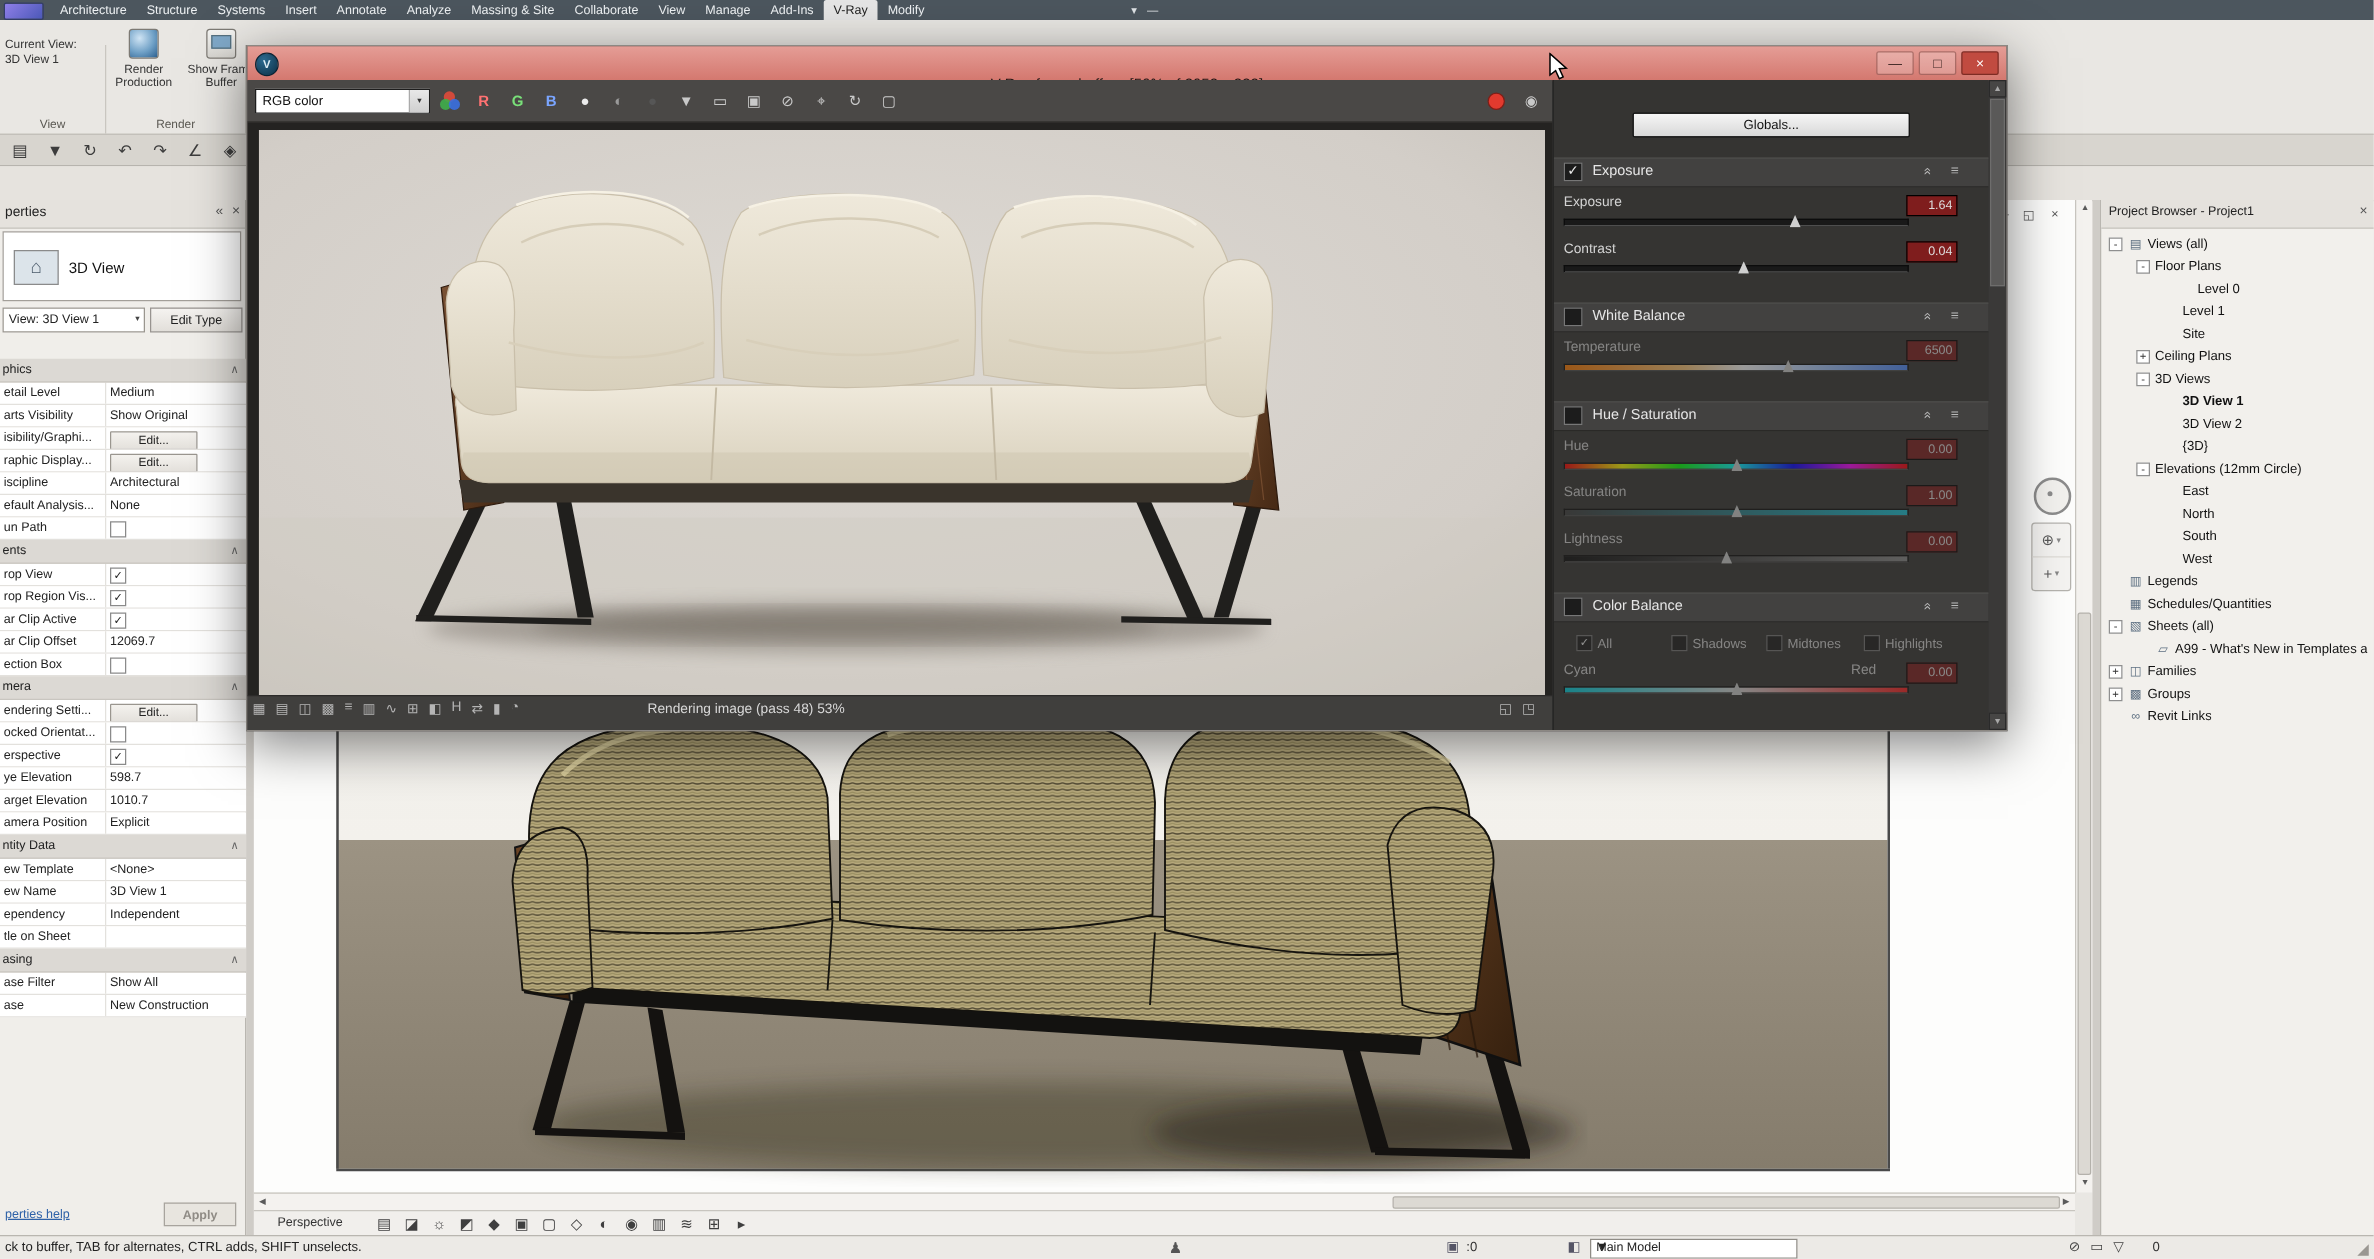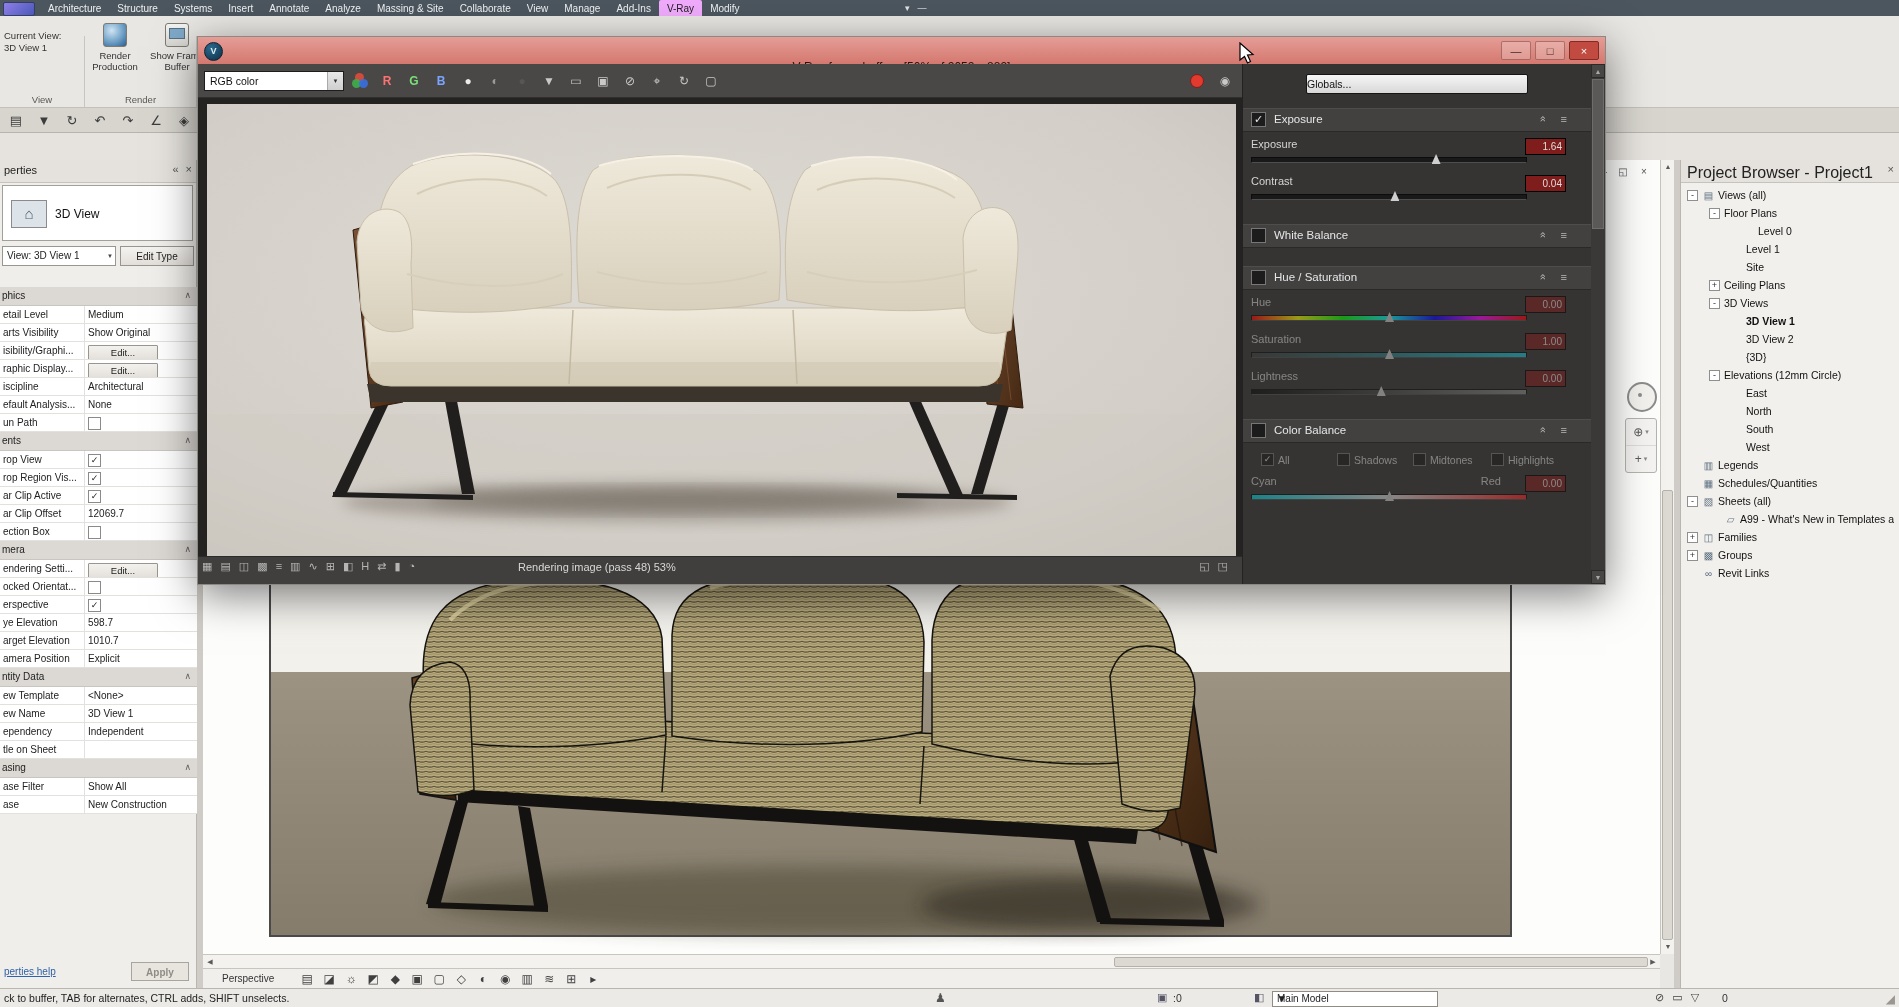"V-Ray" .tab.on { background: #f0abfc -> #e5e5e5 }
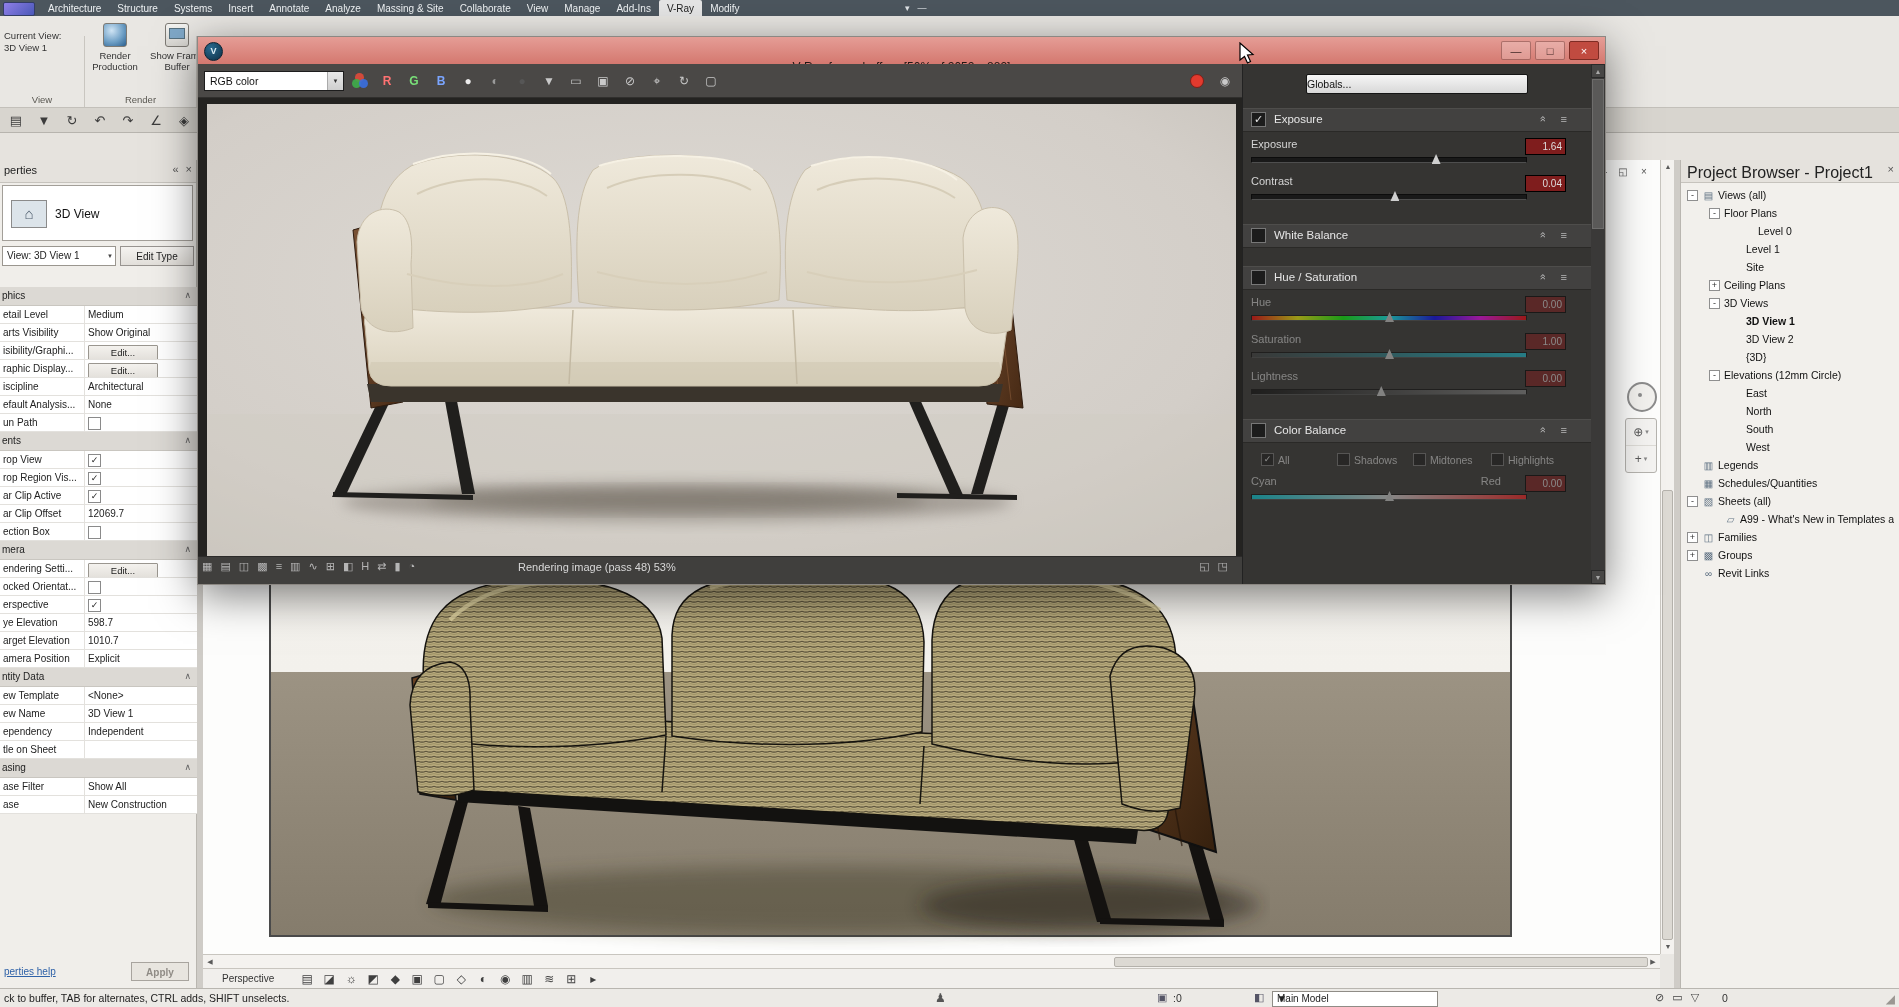"Globals..." #vfb-globals { margin: 0 auto -> 16px auto; text-align: left -> center }
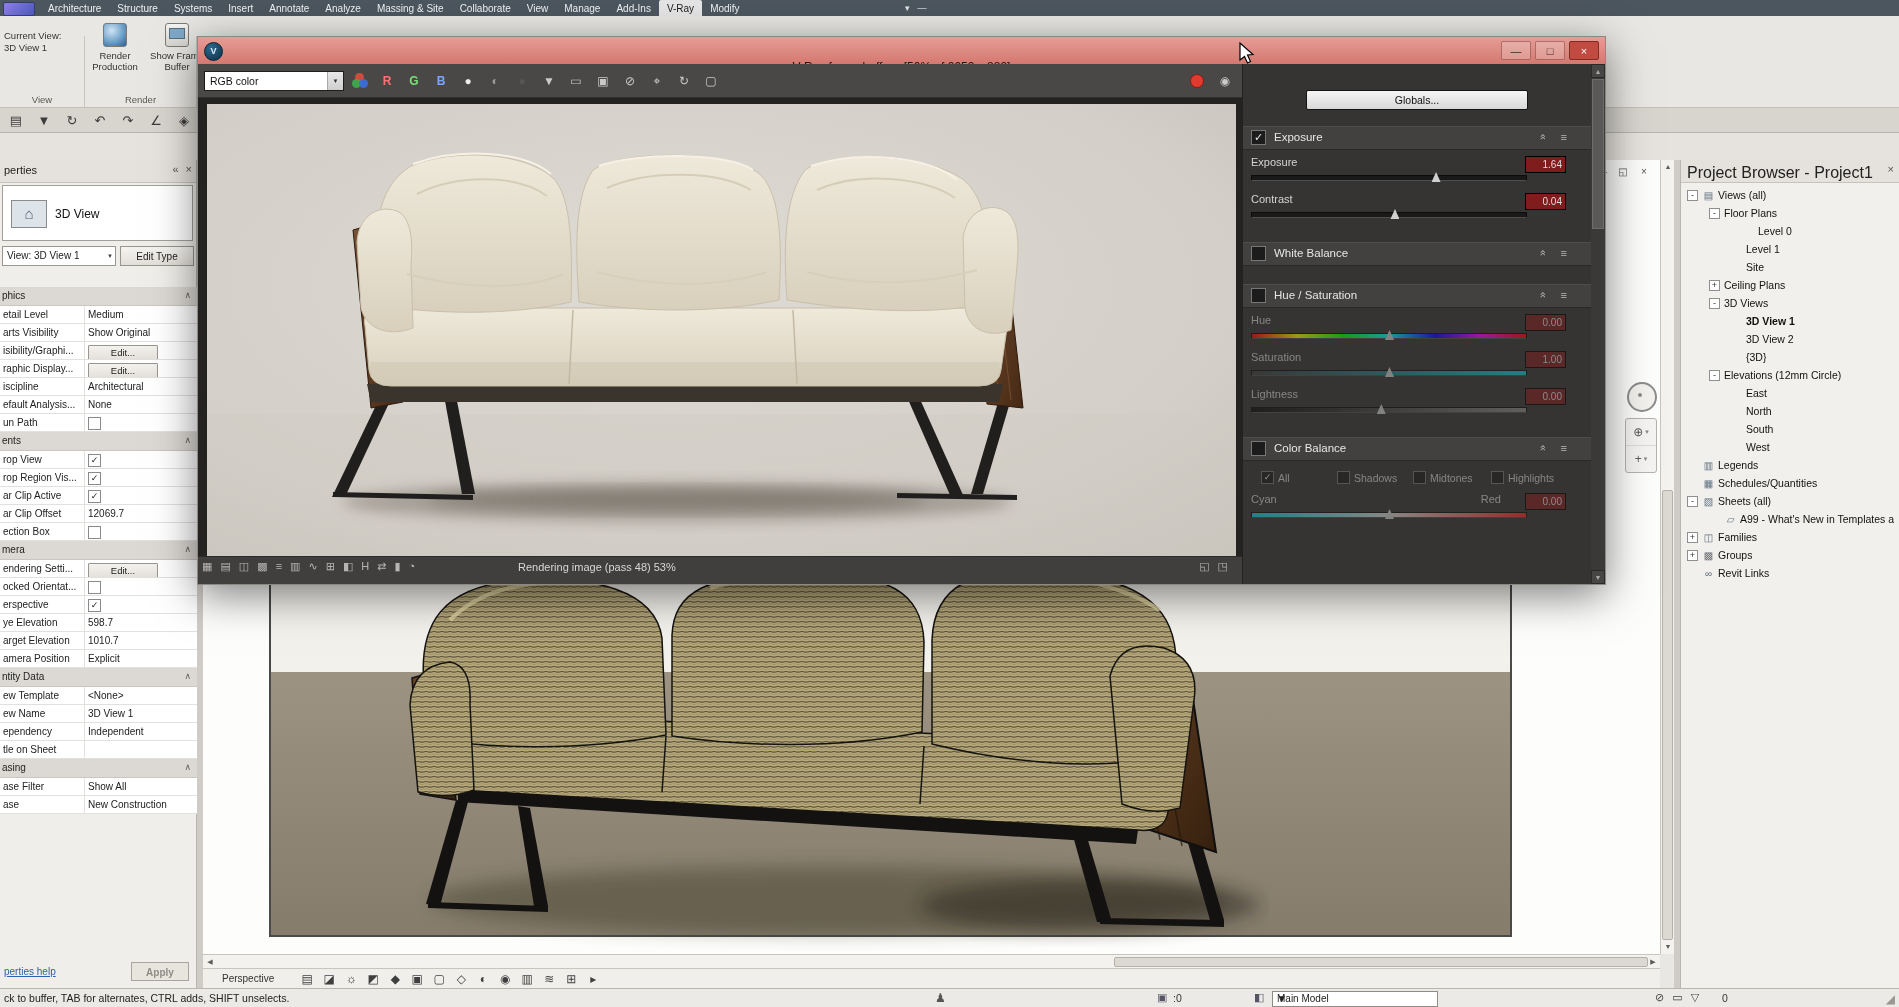"Project Browser - Project1" #pb-head .t { font-size: 16px -> 10px }
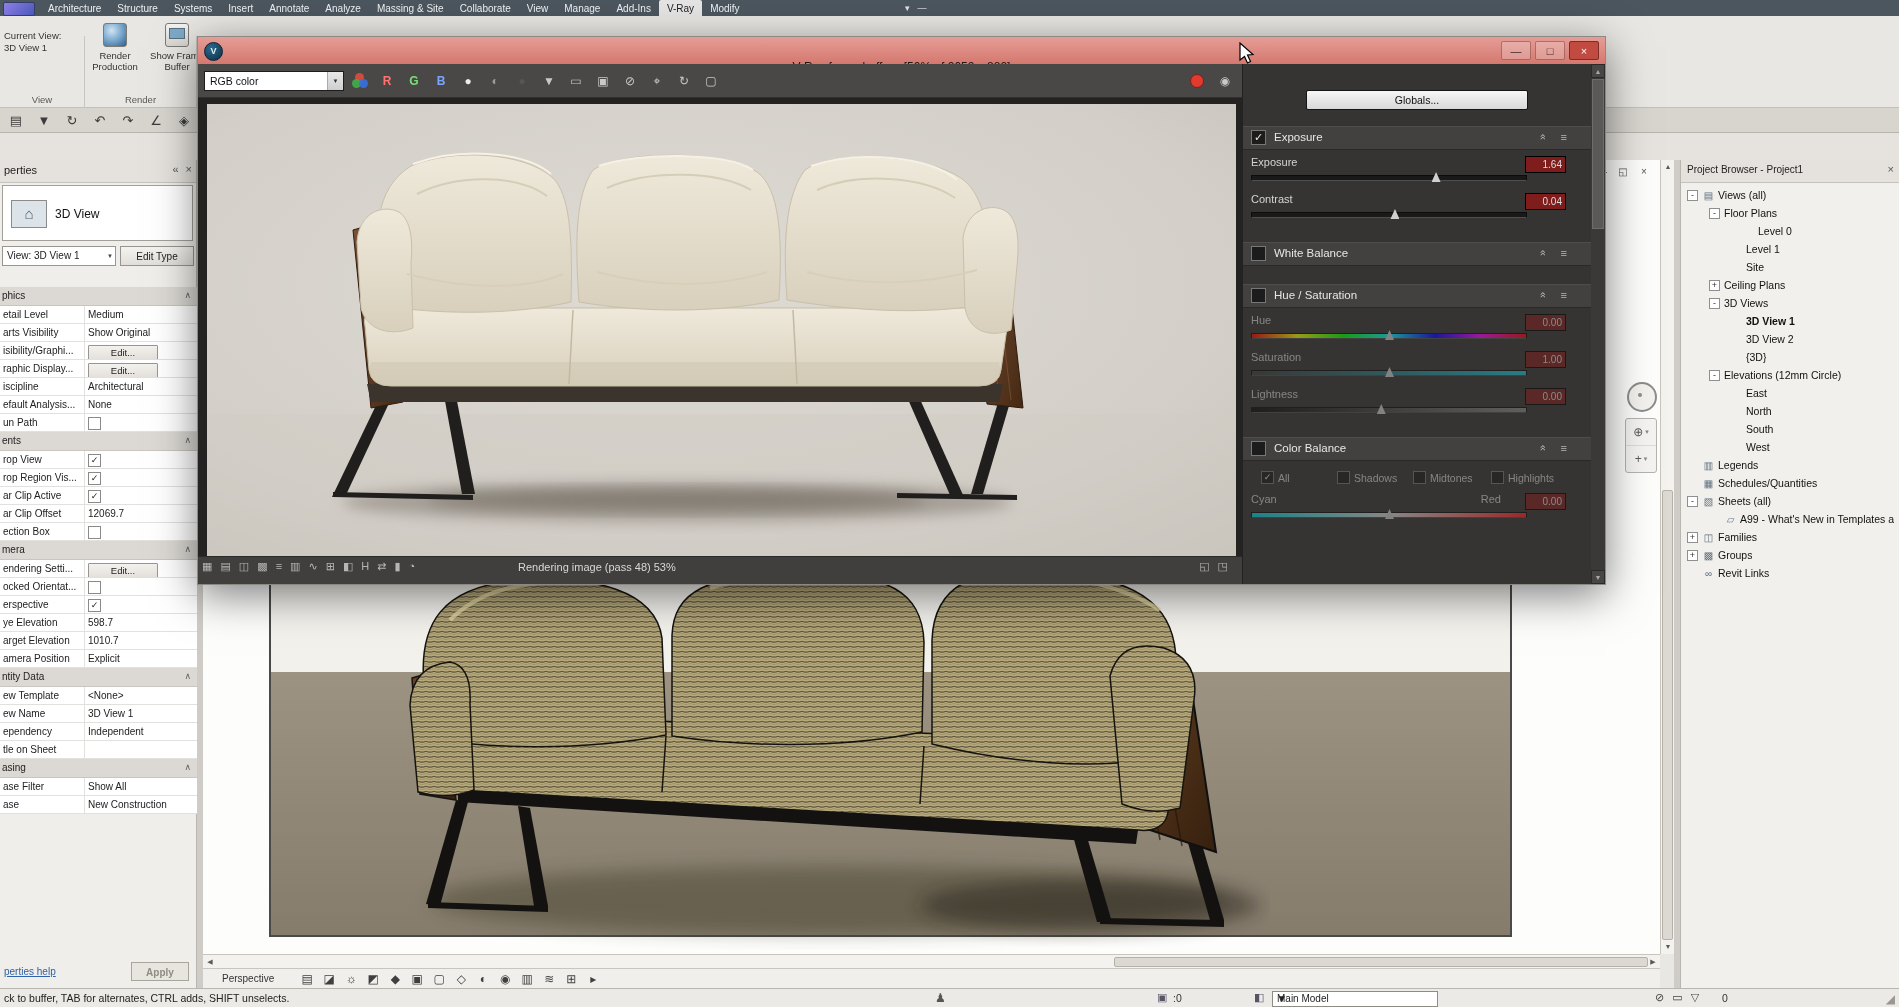"Temperature" div.vfb-row { html: none -> <div> <span>Temperature</span> <span>6500</span> <div> <span></span> </div> </div> }
